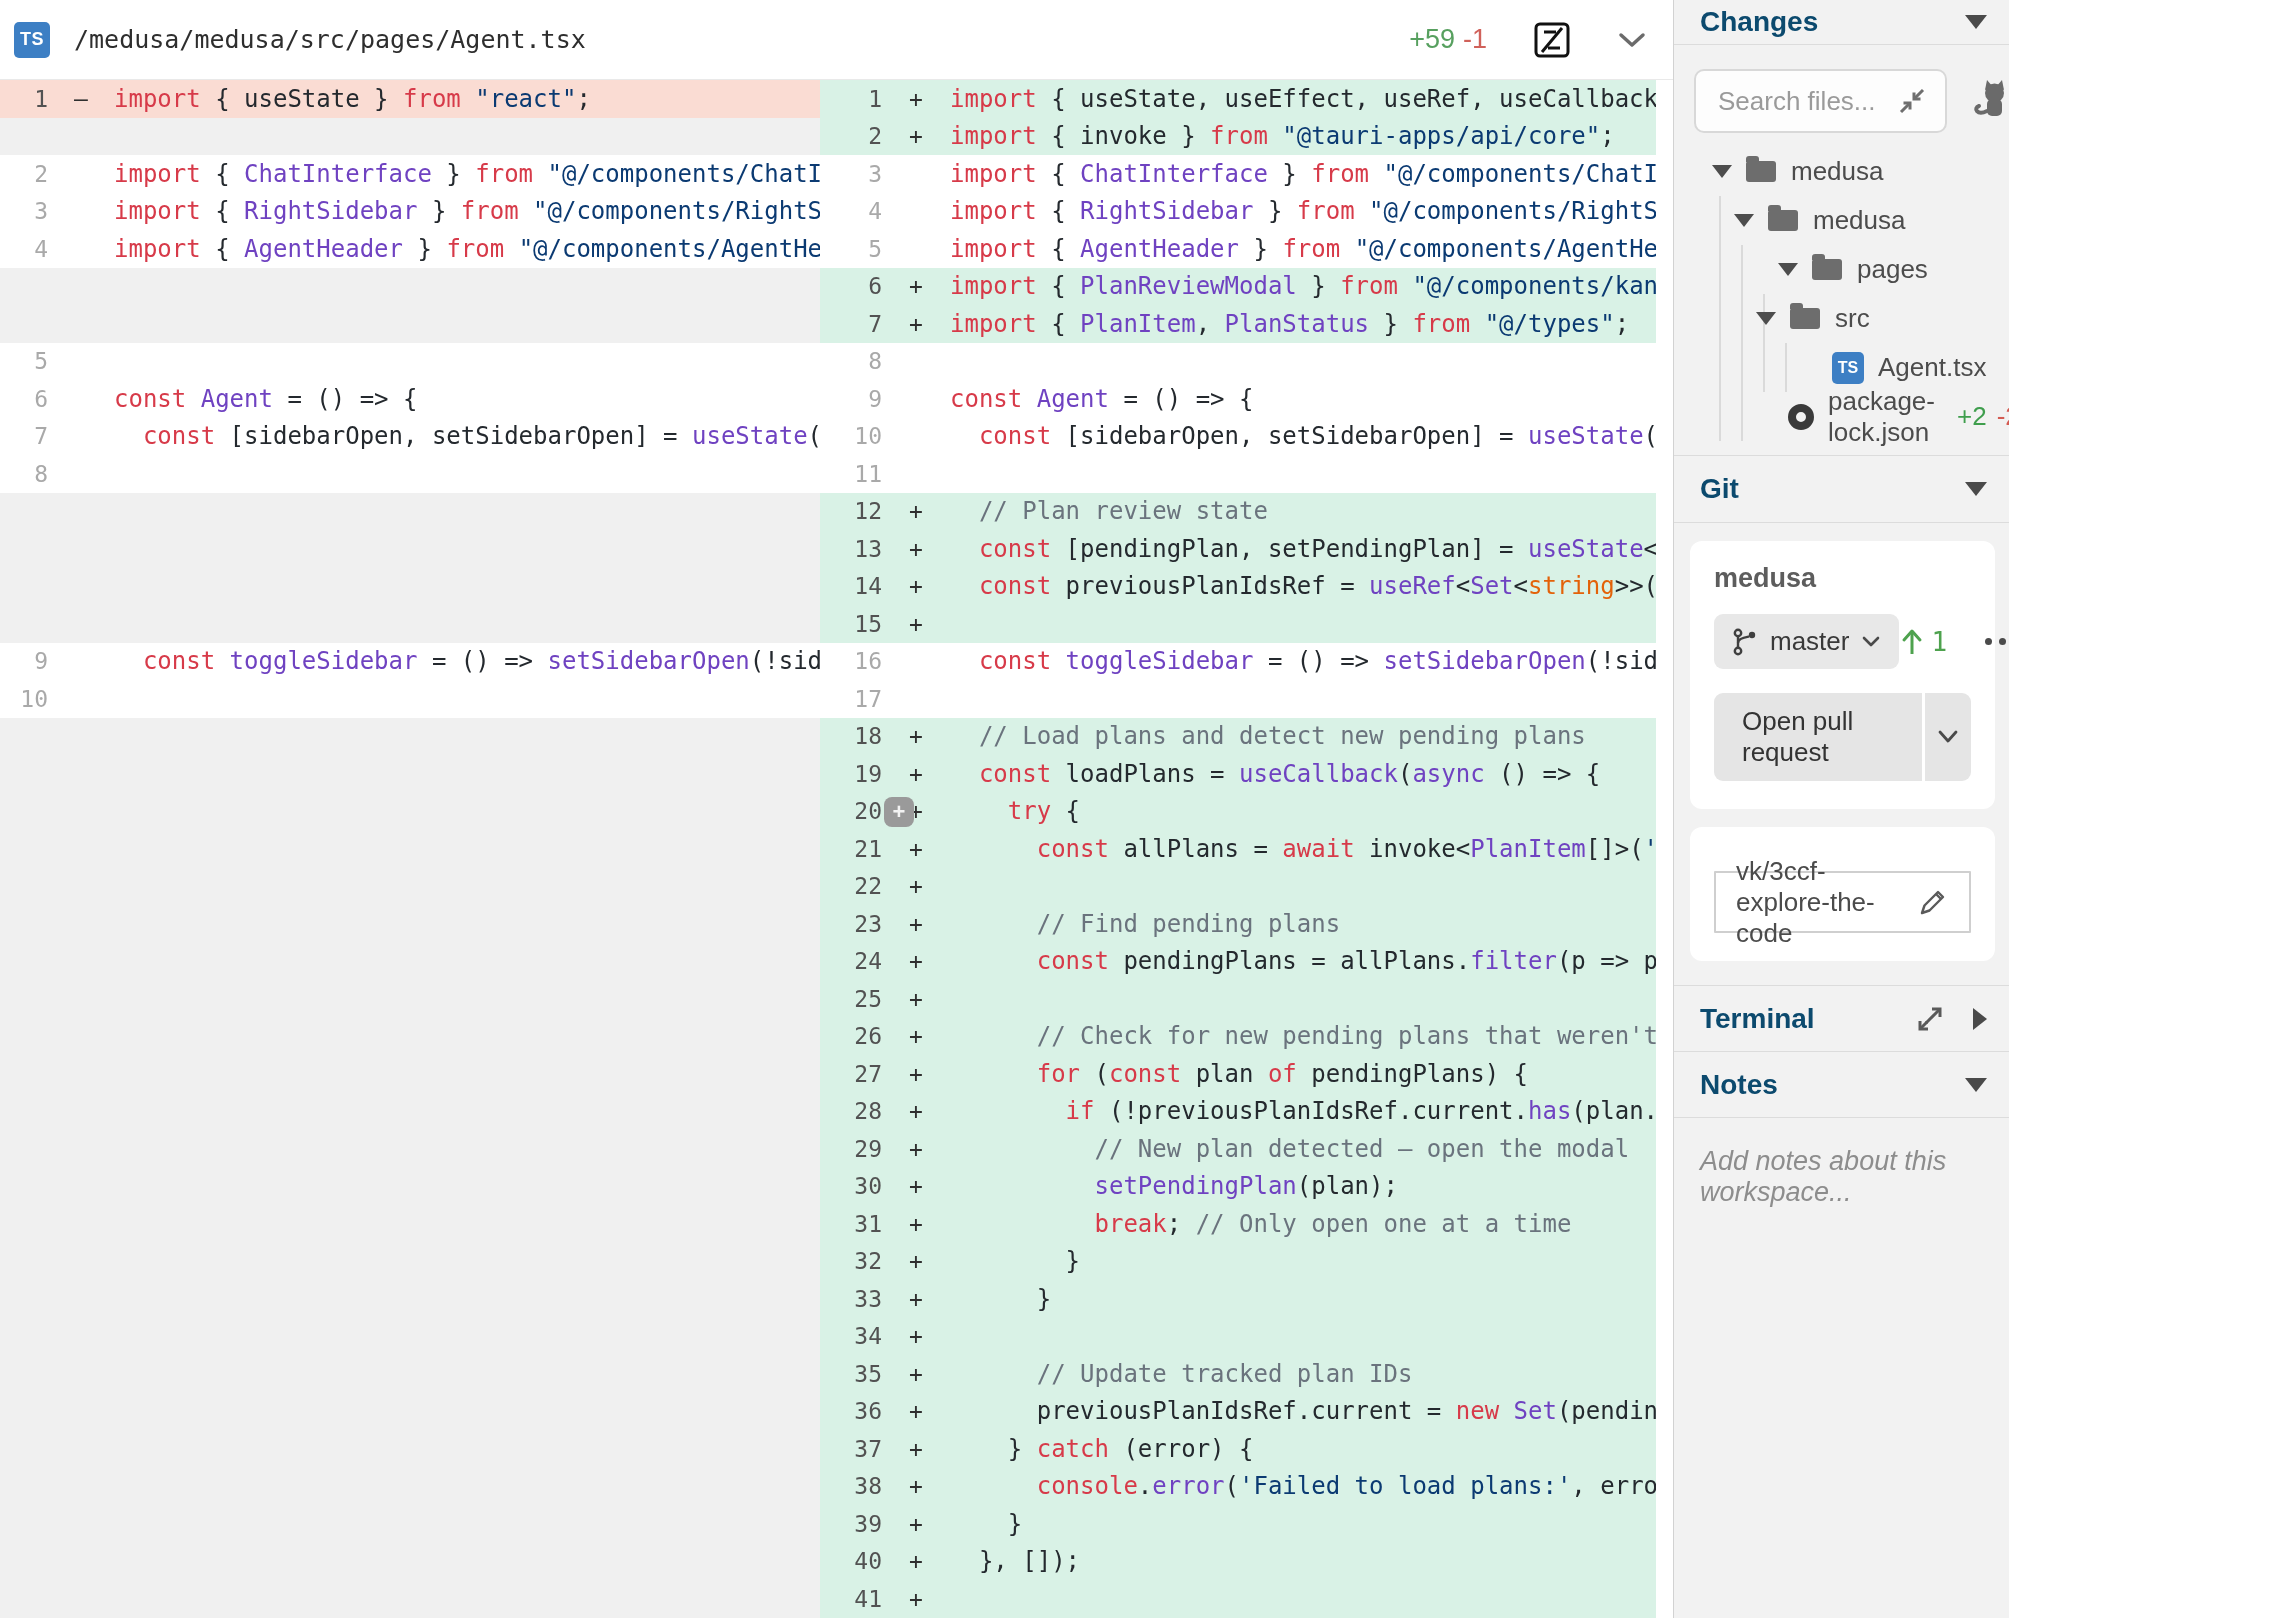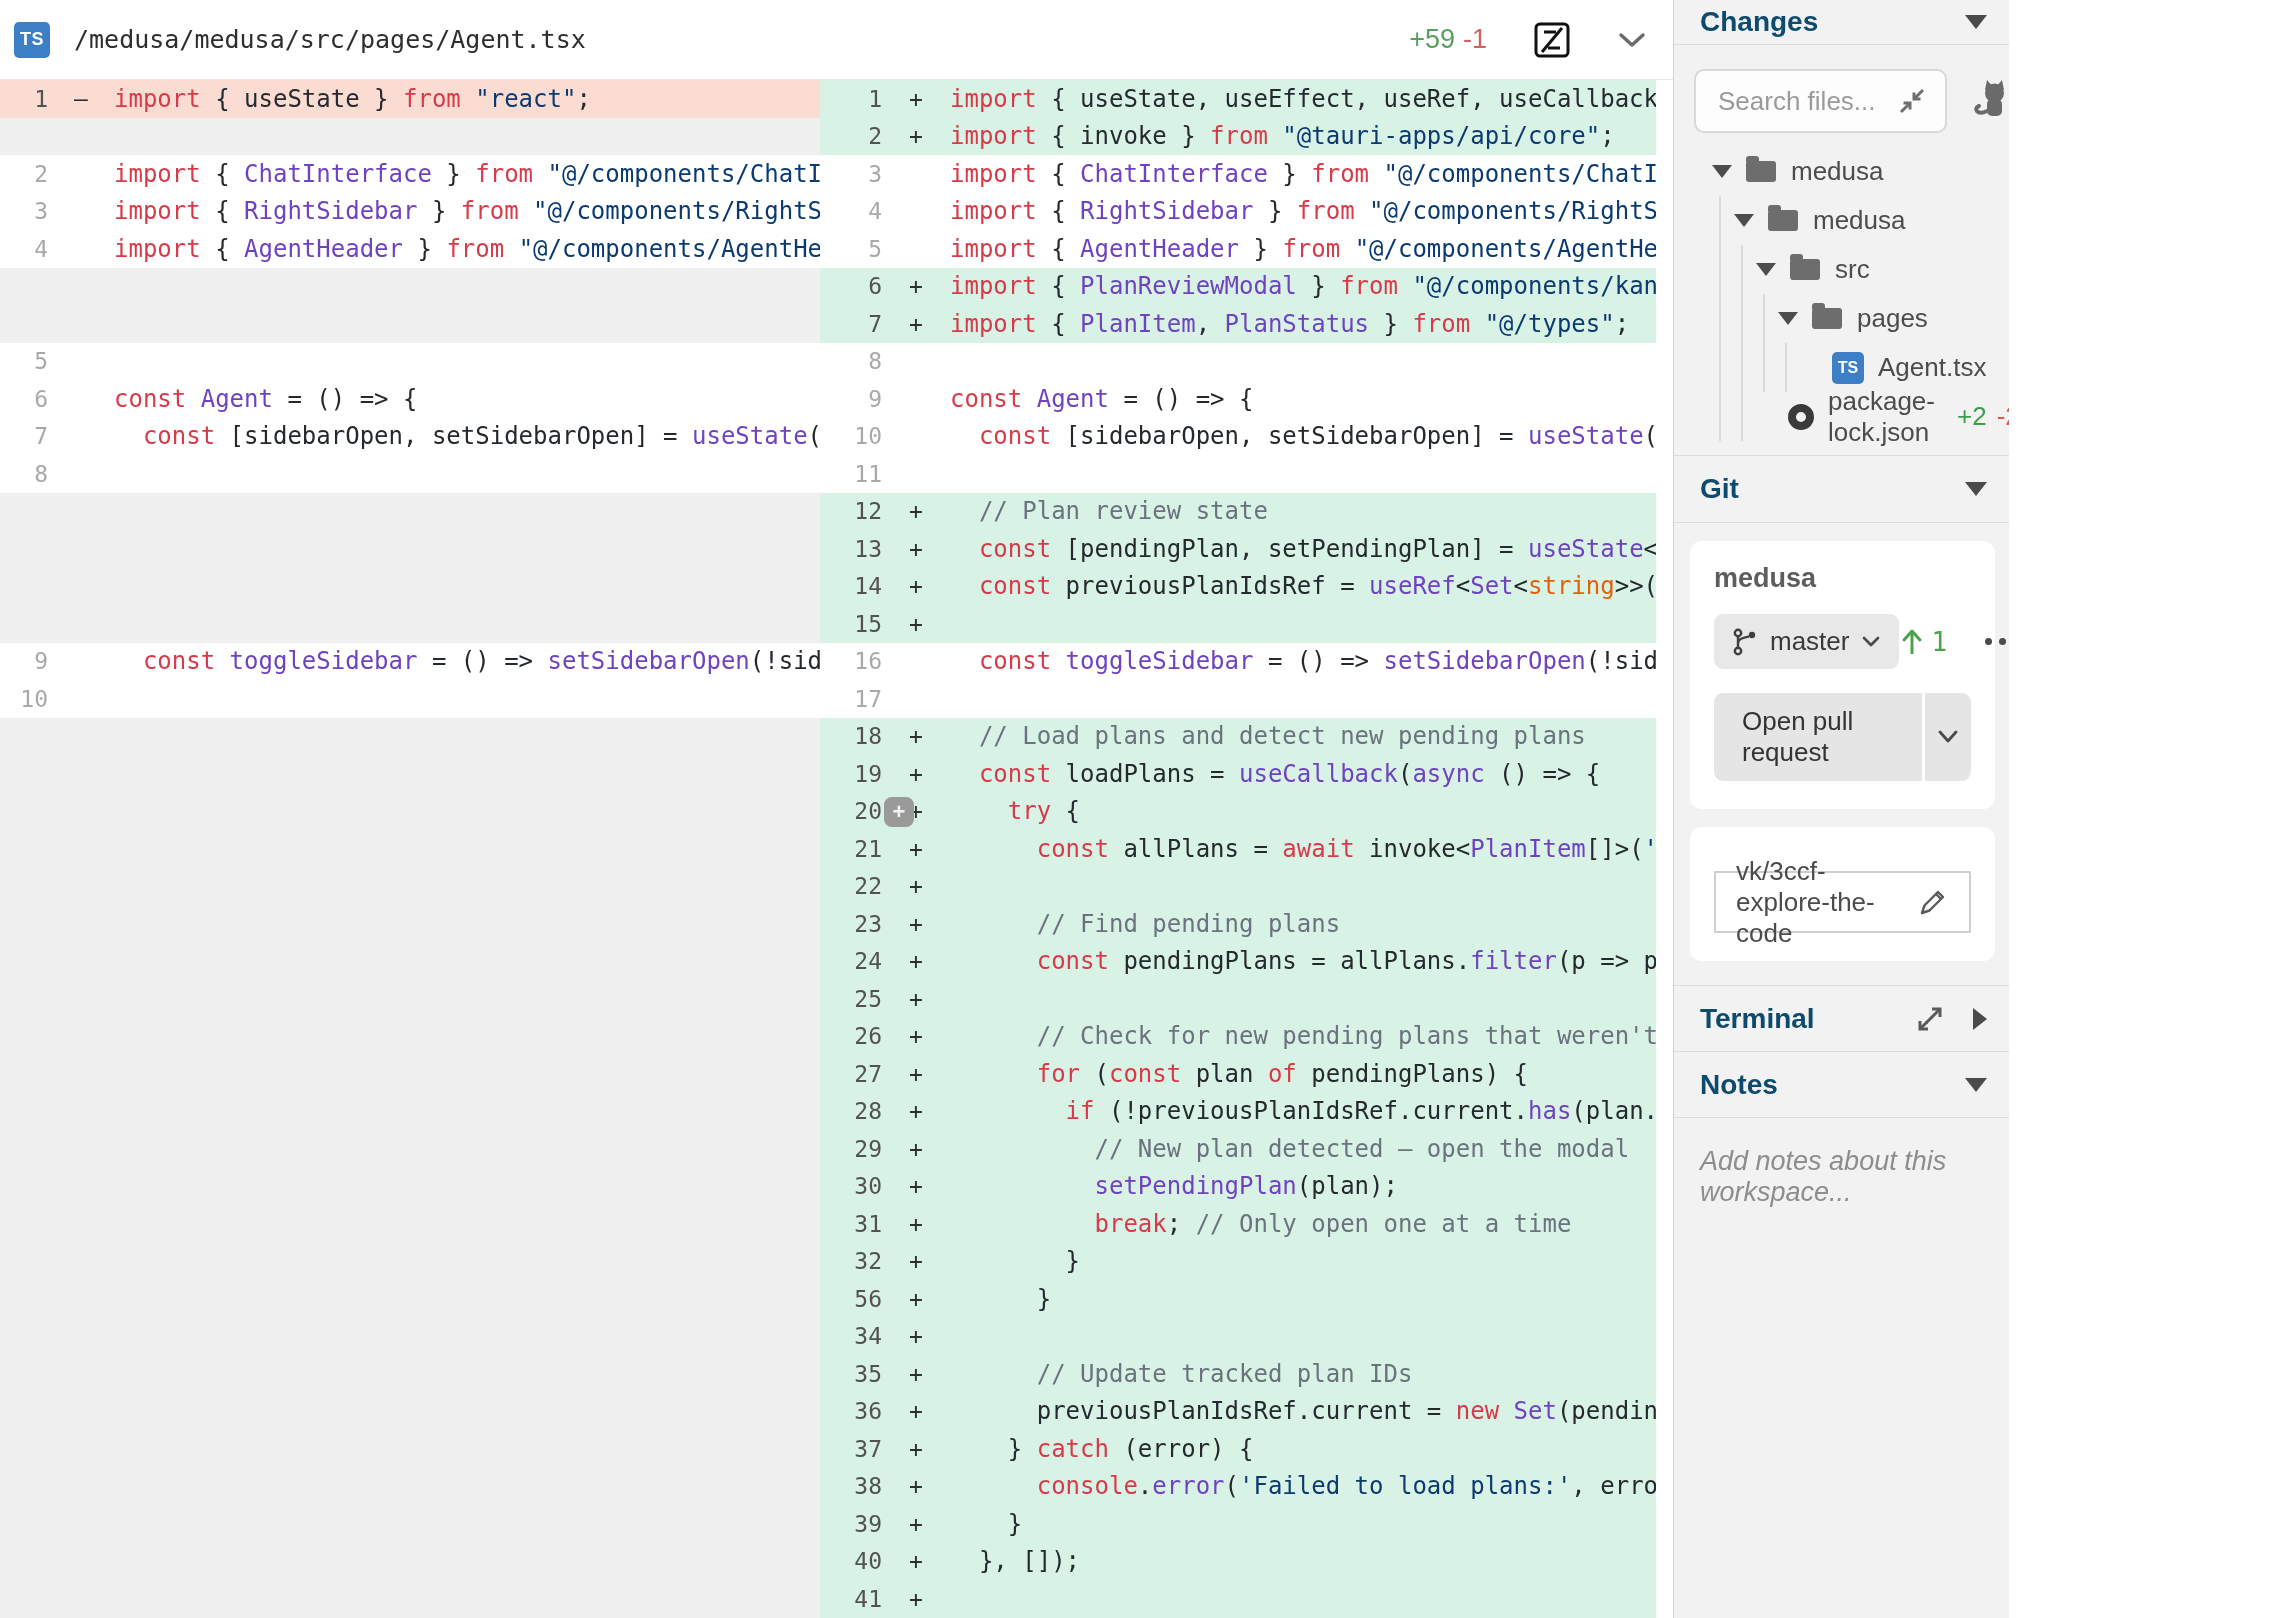"src" div.tree-row { order: before "pages" -> after "pages" }
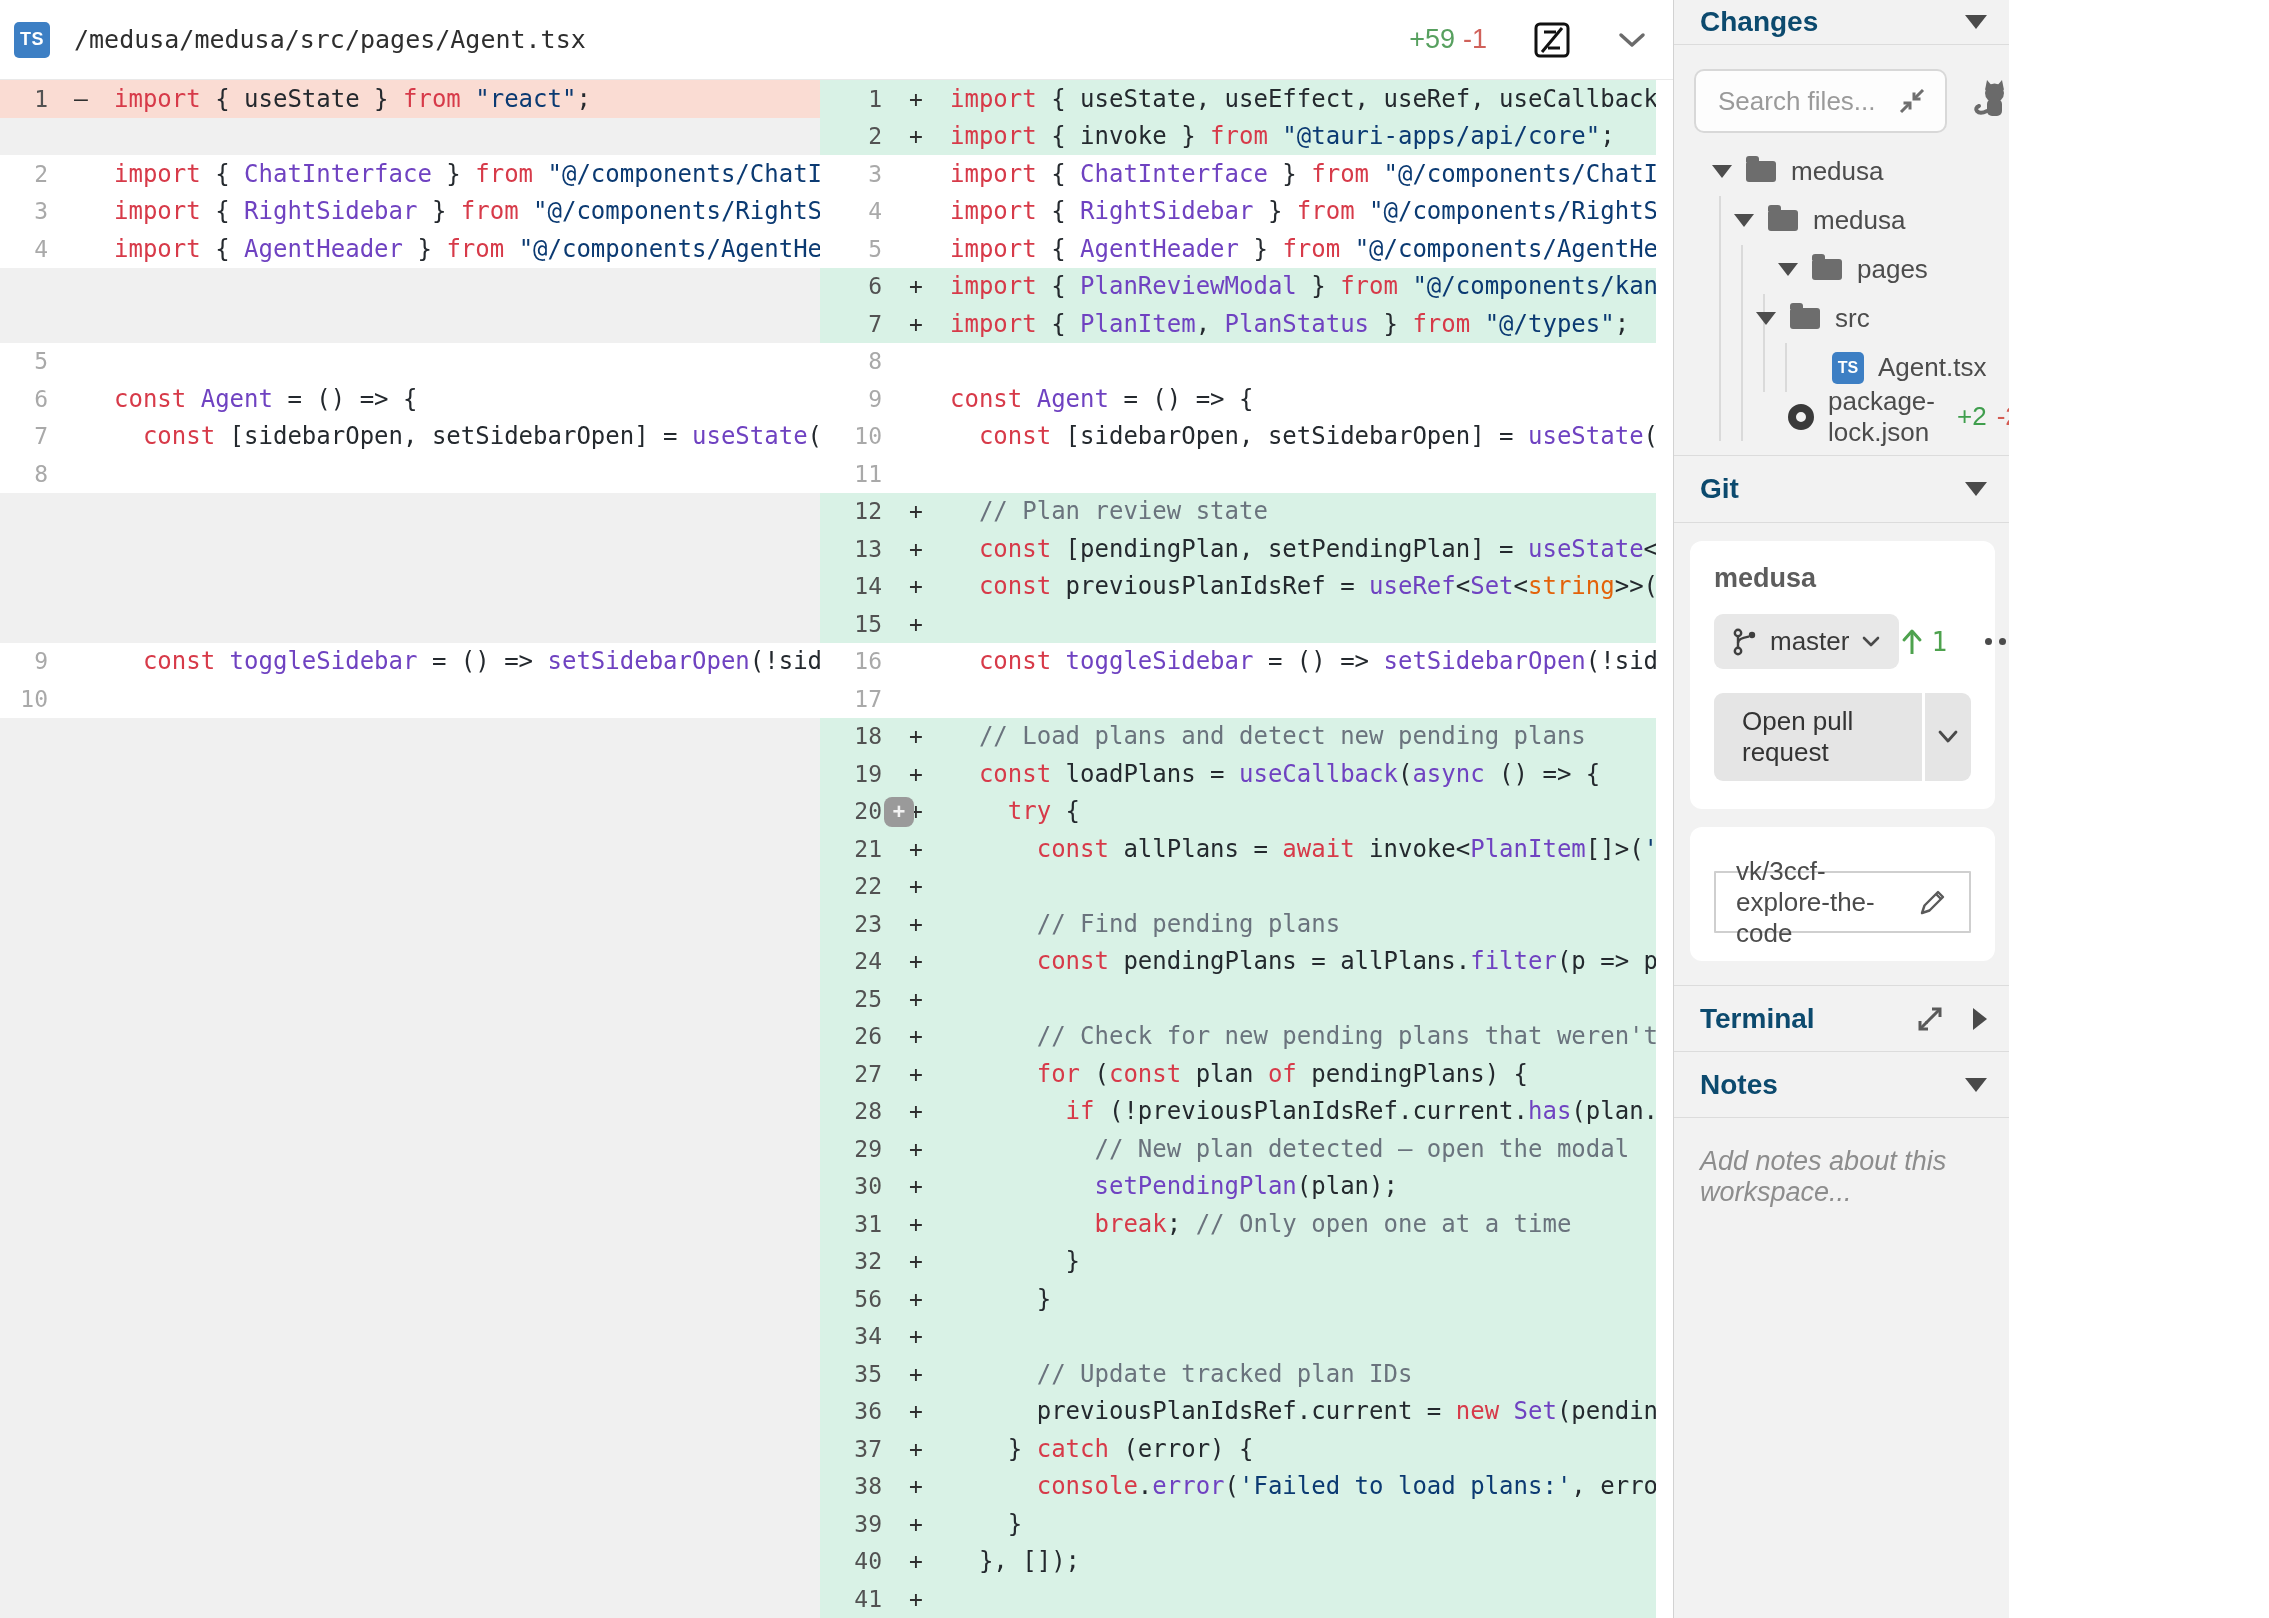"56" span.lnum { text: 56 -> 33 }
